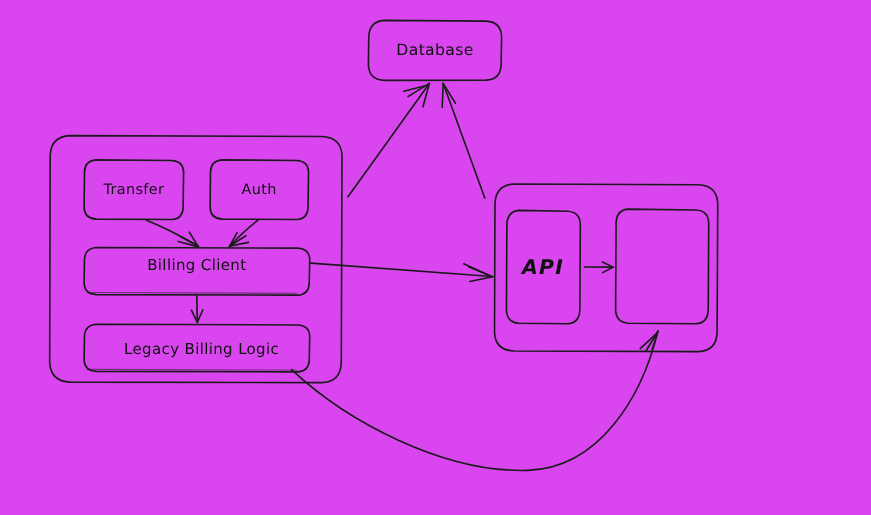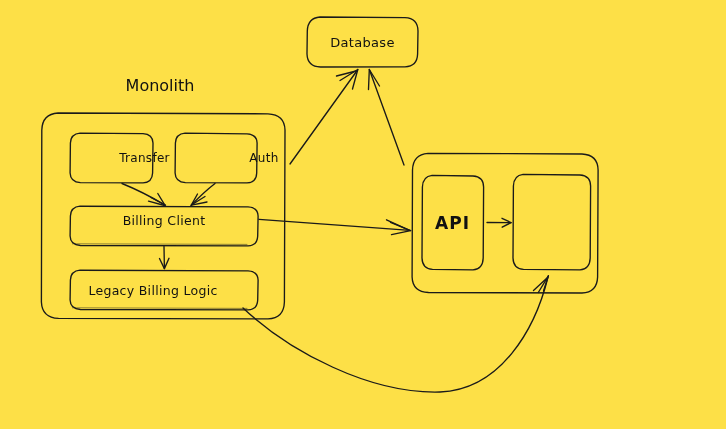"Database" #canvas { background: #fde047 -> #d946ef }
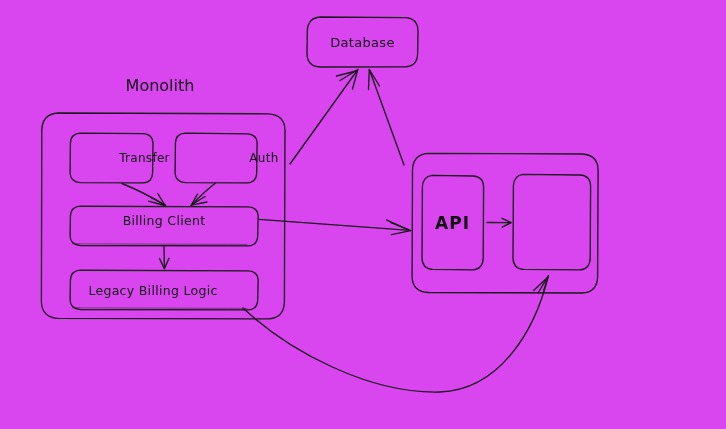"Monolith" div.free-label { html: <div>Monolith</div> -> none }
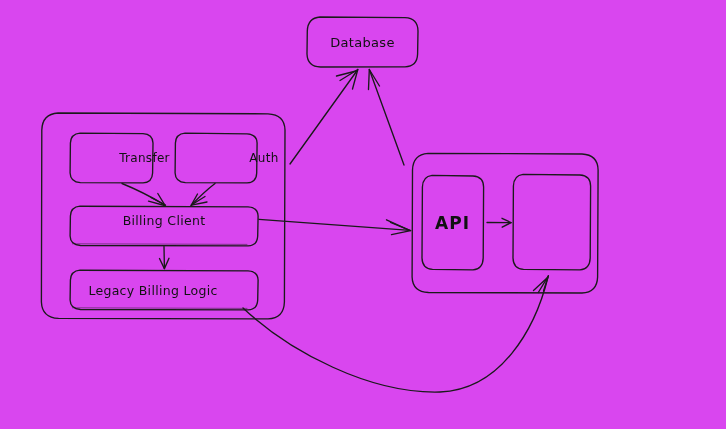"Transfer" .t-transfer { padding-left: 33px -> none }
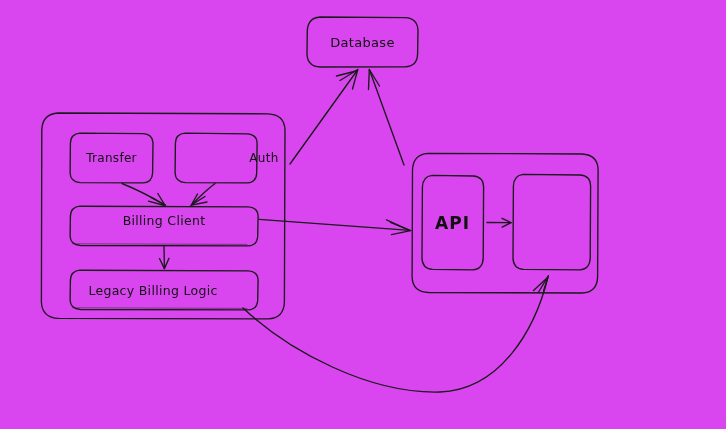"Auth" .t-auth { margin-left: 48px -> none }
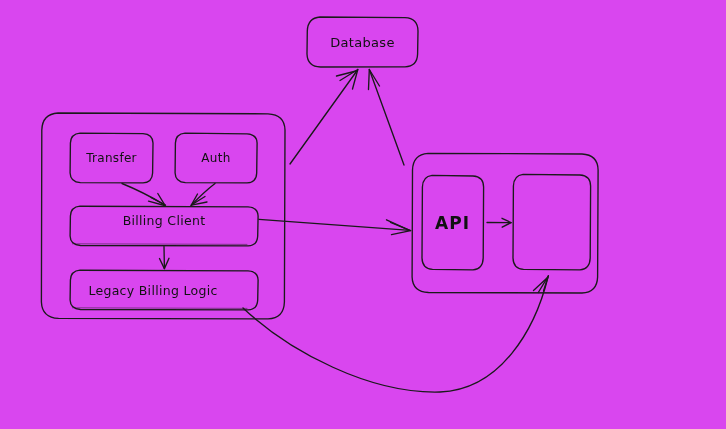"API" .t-api { font-style: none -> italic }
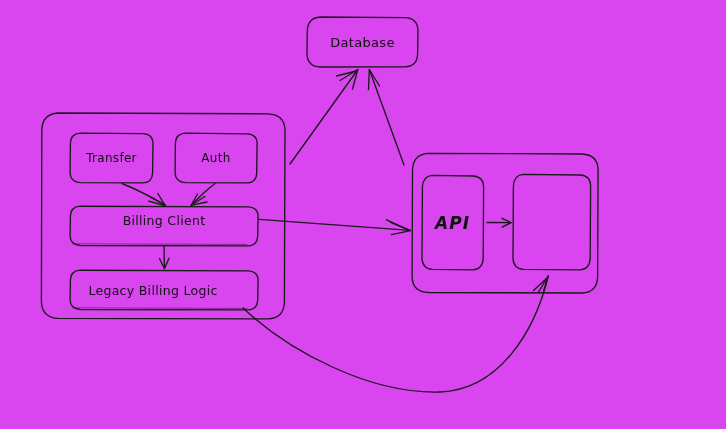"Legacy Billing Logic" .t-legacy-billing { left: 59px -> 74px }
